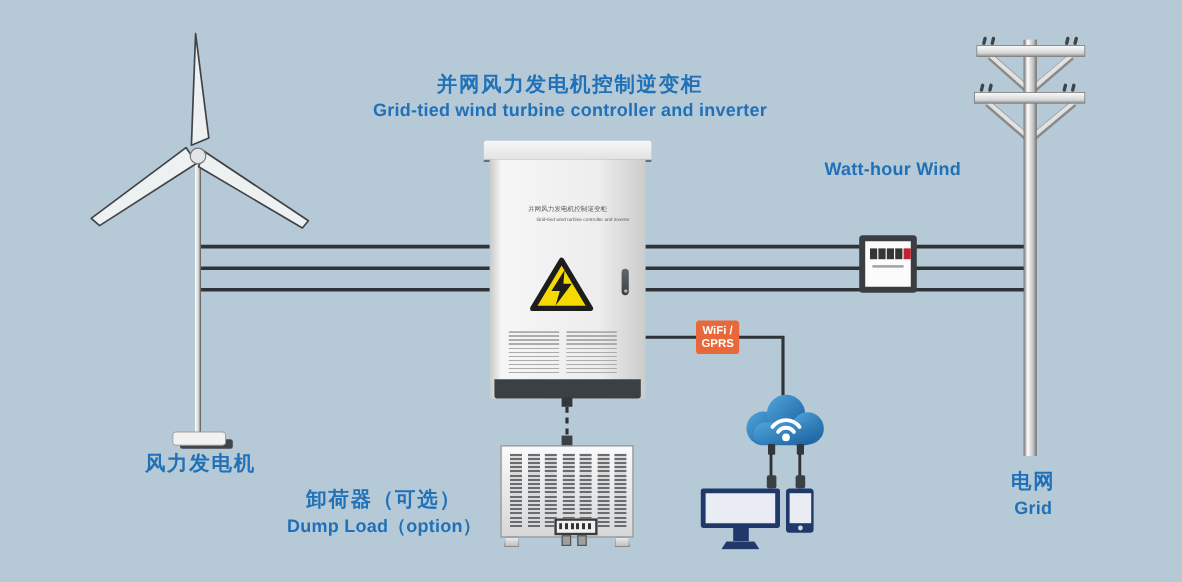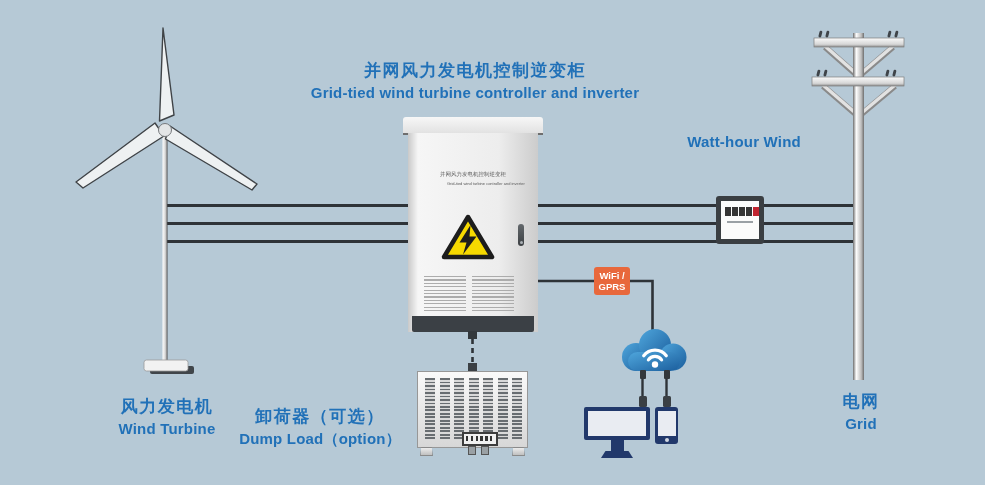"WiFi /" .wifibox { margin-left: 14px -> none }
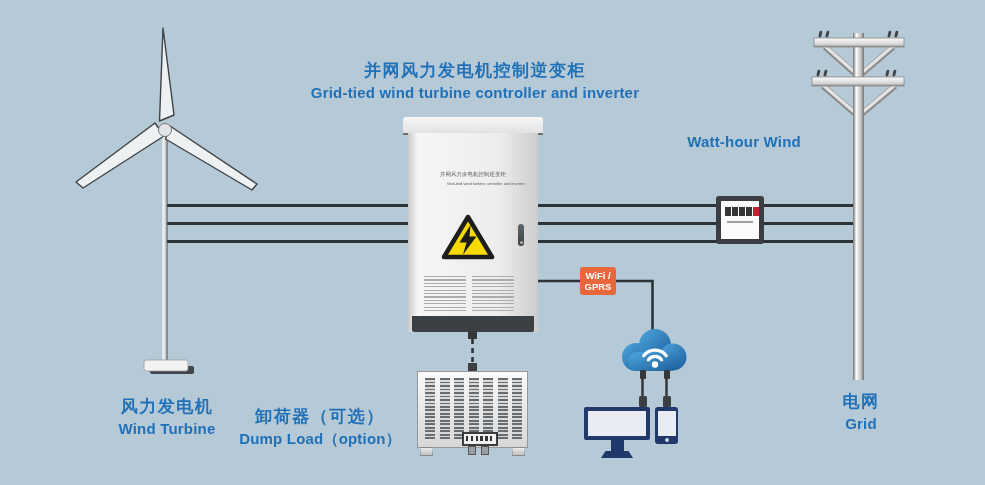"风力发电机" div.lbl { top: 396px -> 376px }
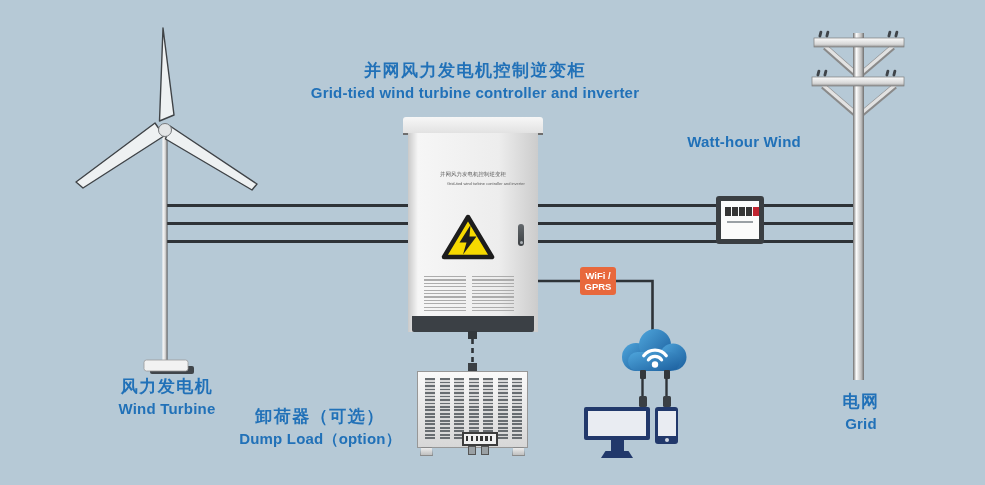"Wind Turbine" div.en { html: <div>Wind Turbine</div> -> none }
